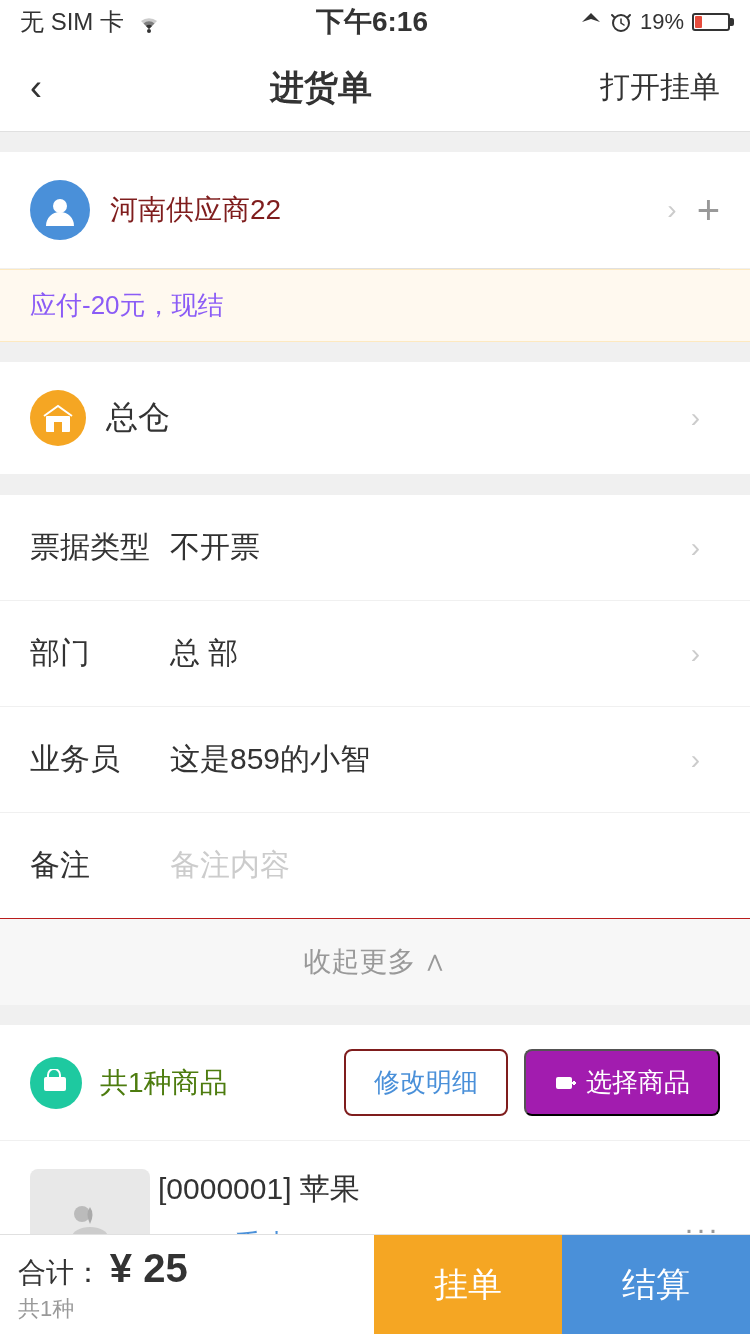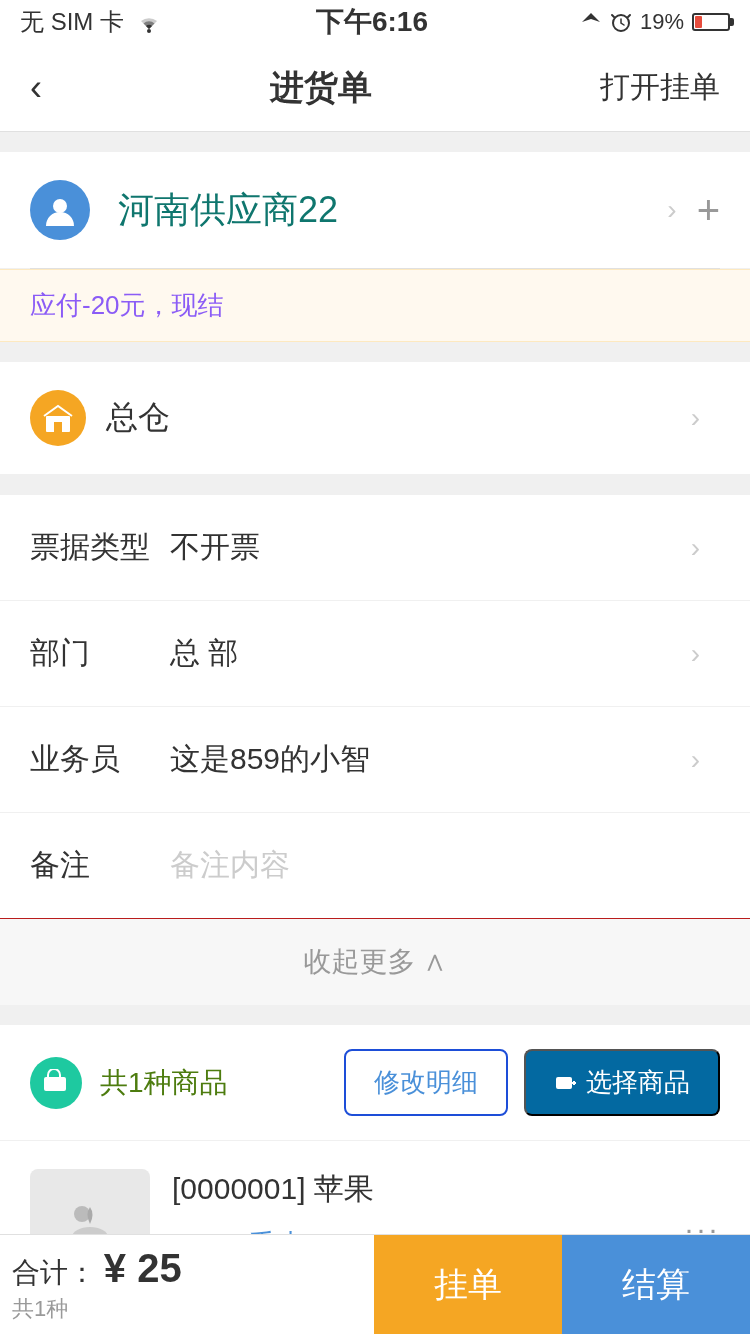"河南供应商22" .supplier-name { color: #0f766e -> #7f1d1d; font-size: 36px -> 28px; margin-left: 8px -> none }
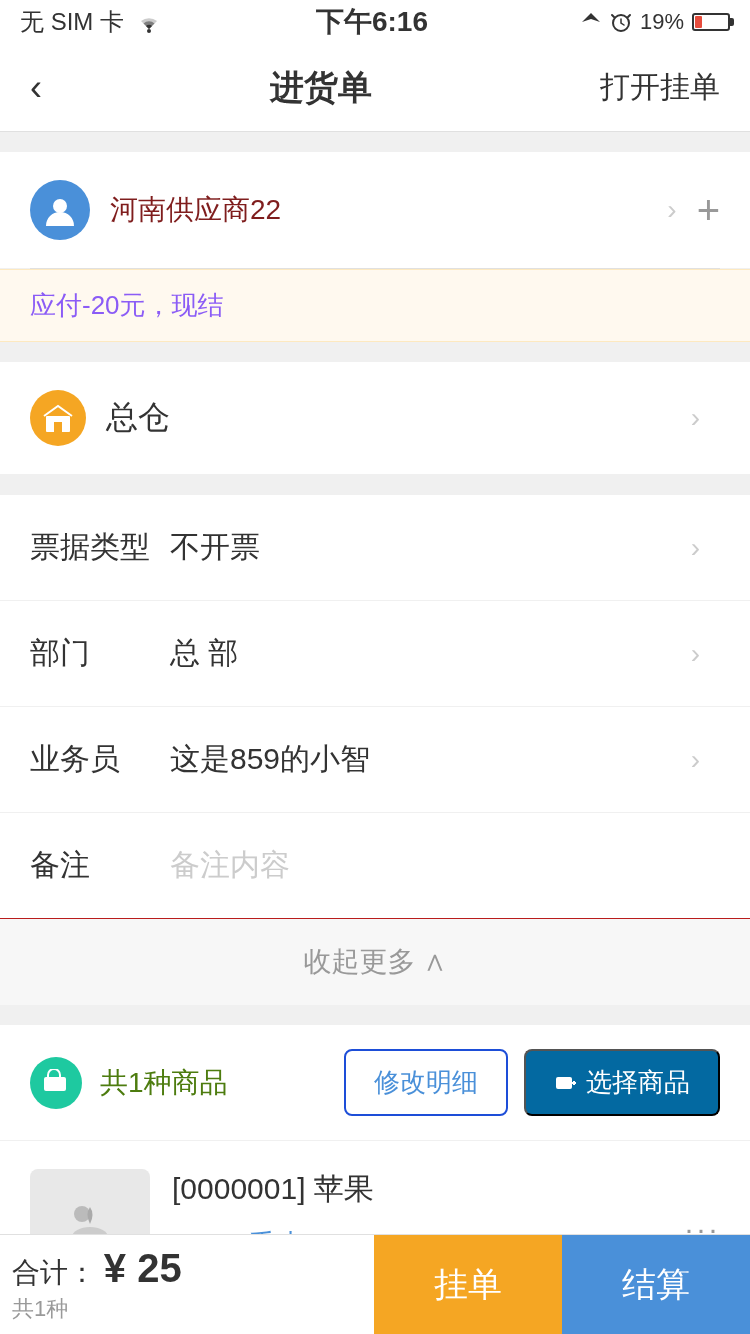"修改明细" .btn-modify { border: 2px solid #1d4ed8 -> 2px solid #7f1d1d }
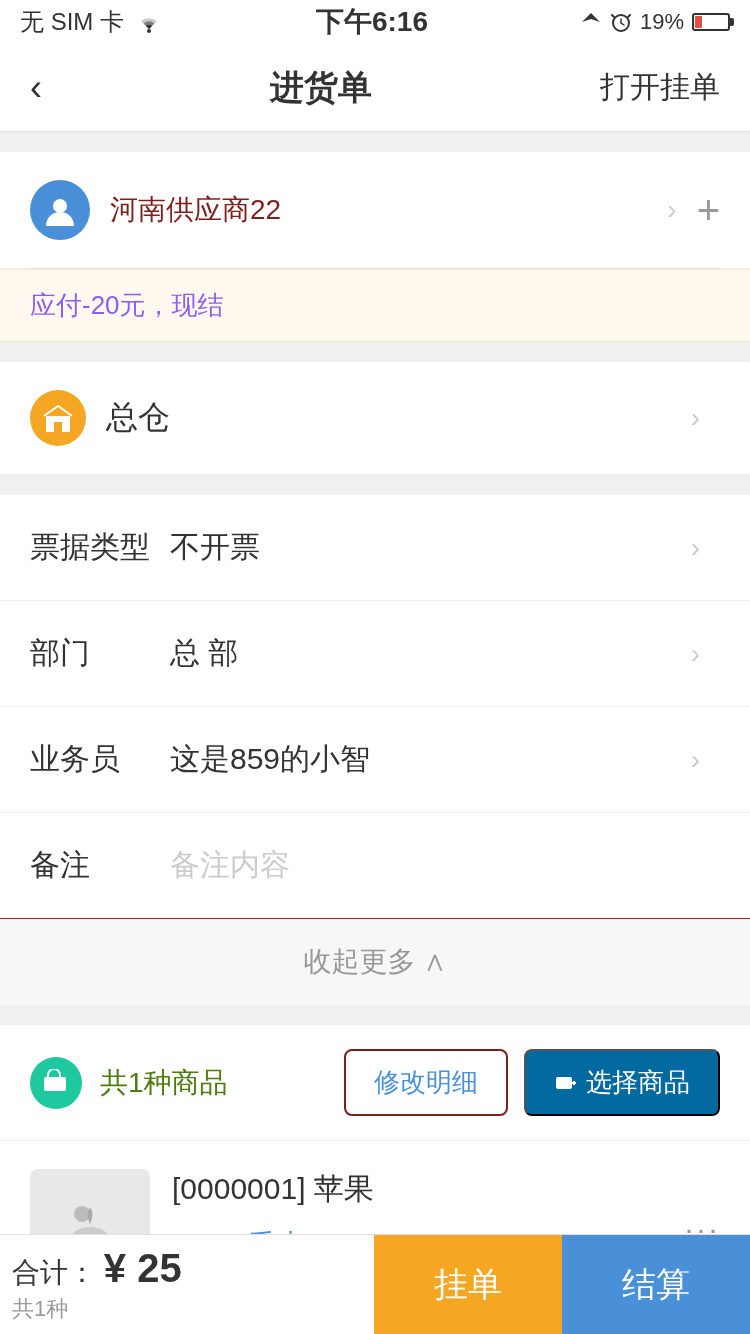"选择商品" .btn-select { background: #0369a1 -> #a21caf }
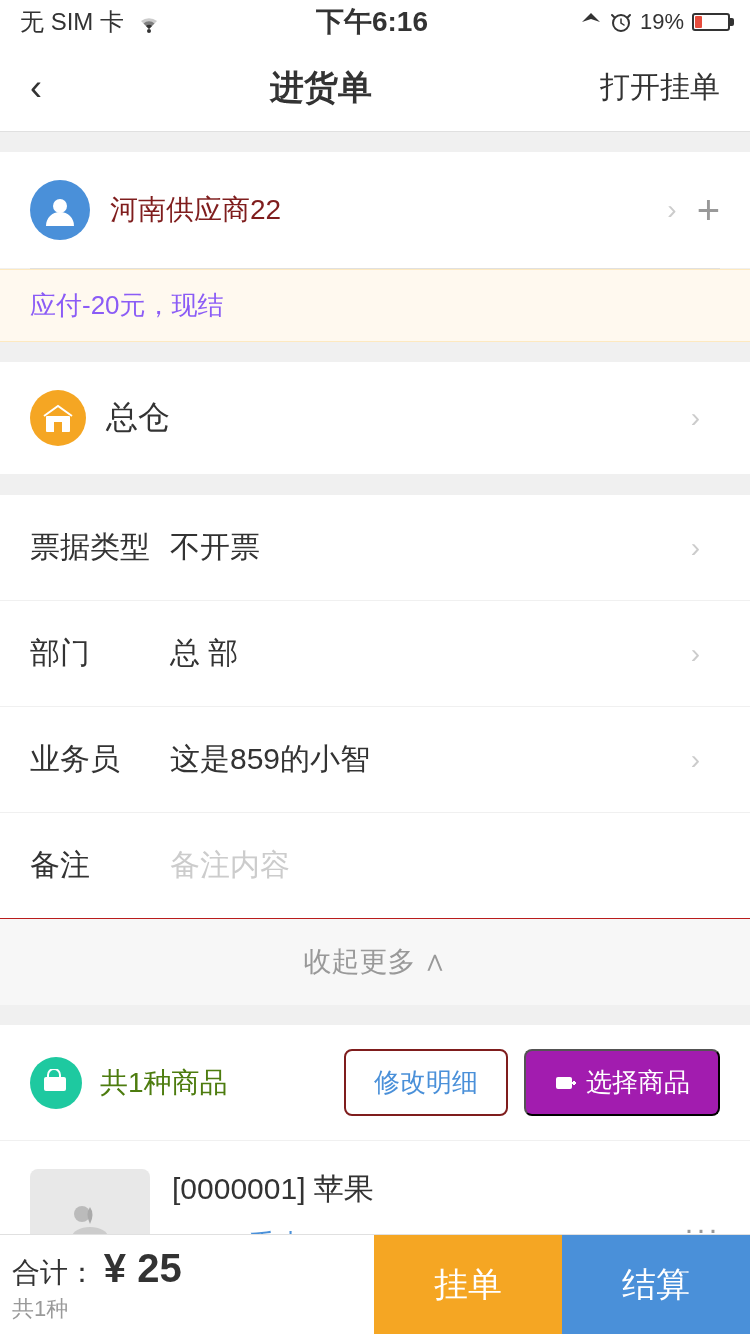"[0000001] 苹果" .product-item { gap: 22px -> 8px }
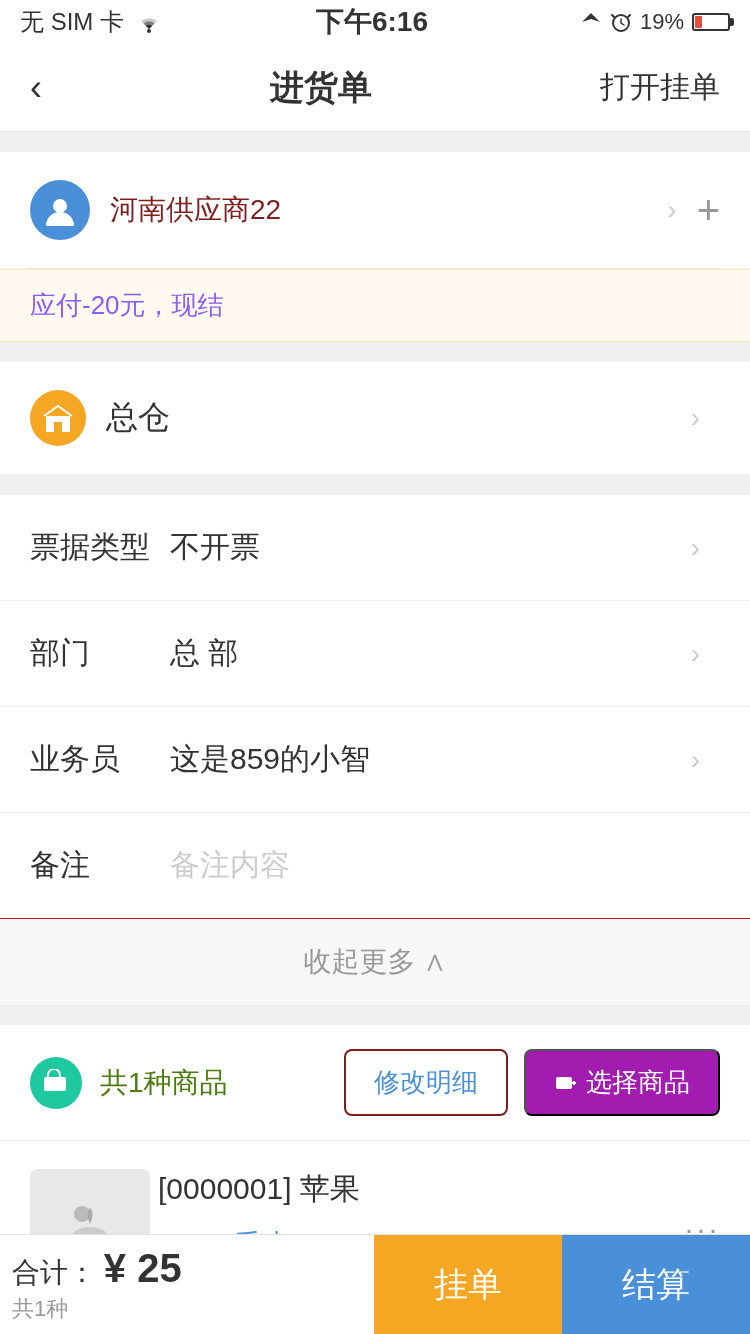"合计： ¥ 25" .footer-summary { padding: 0 12px -> 0 18px }
